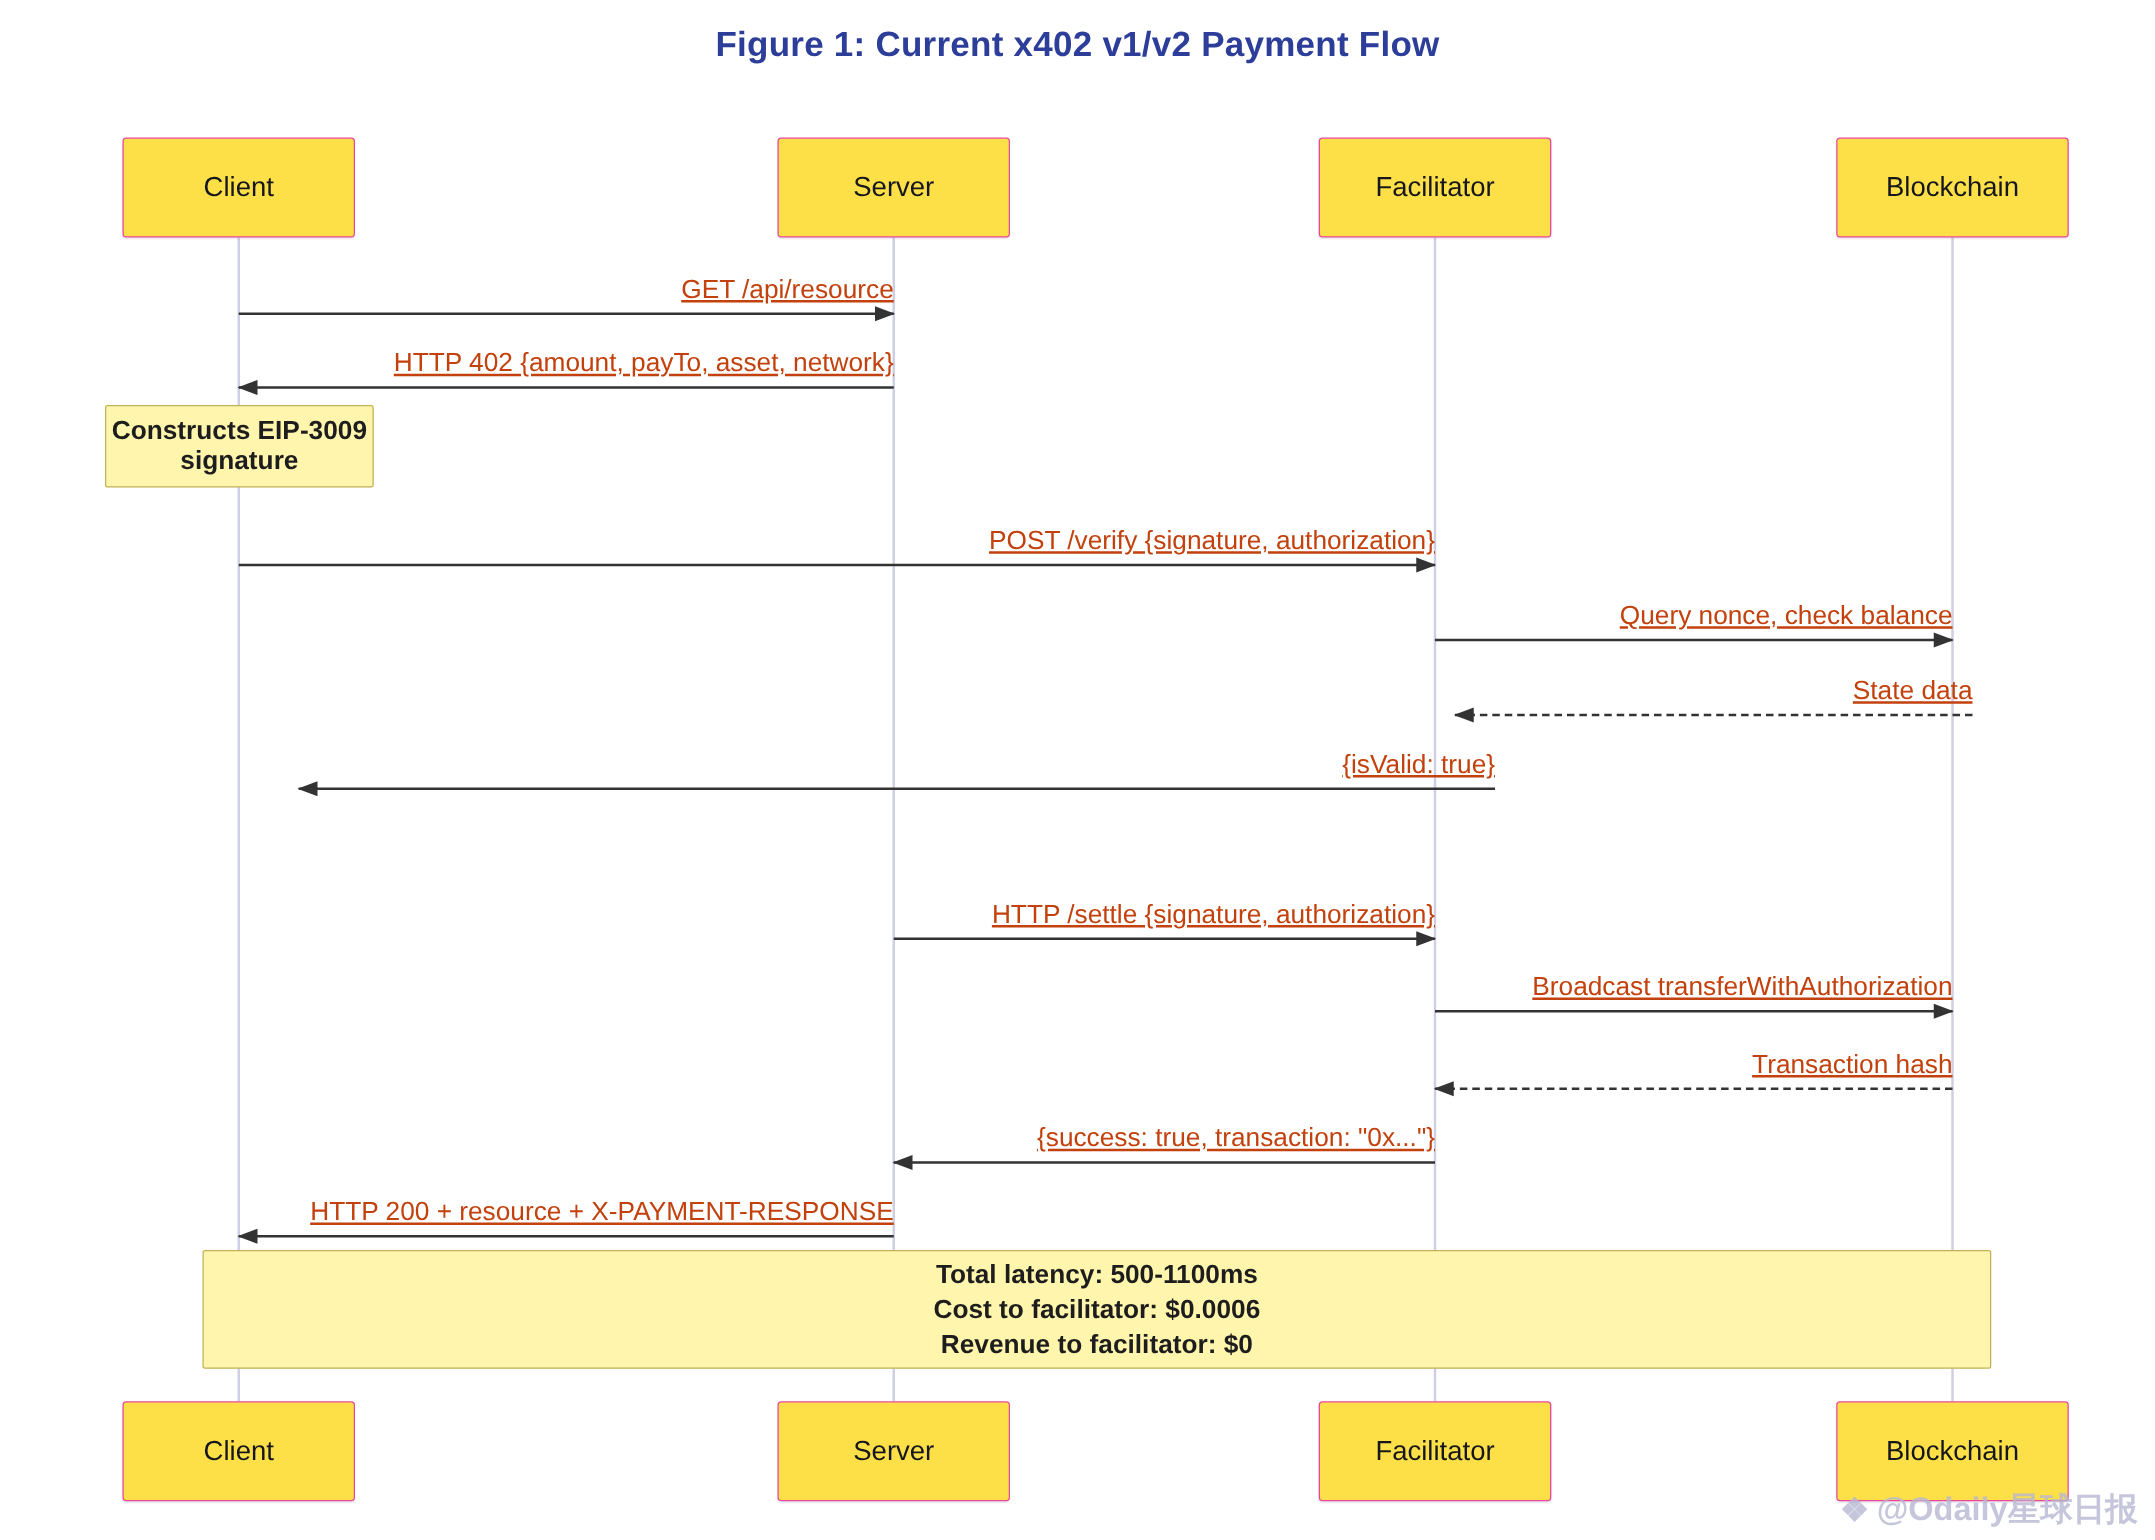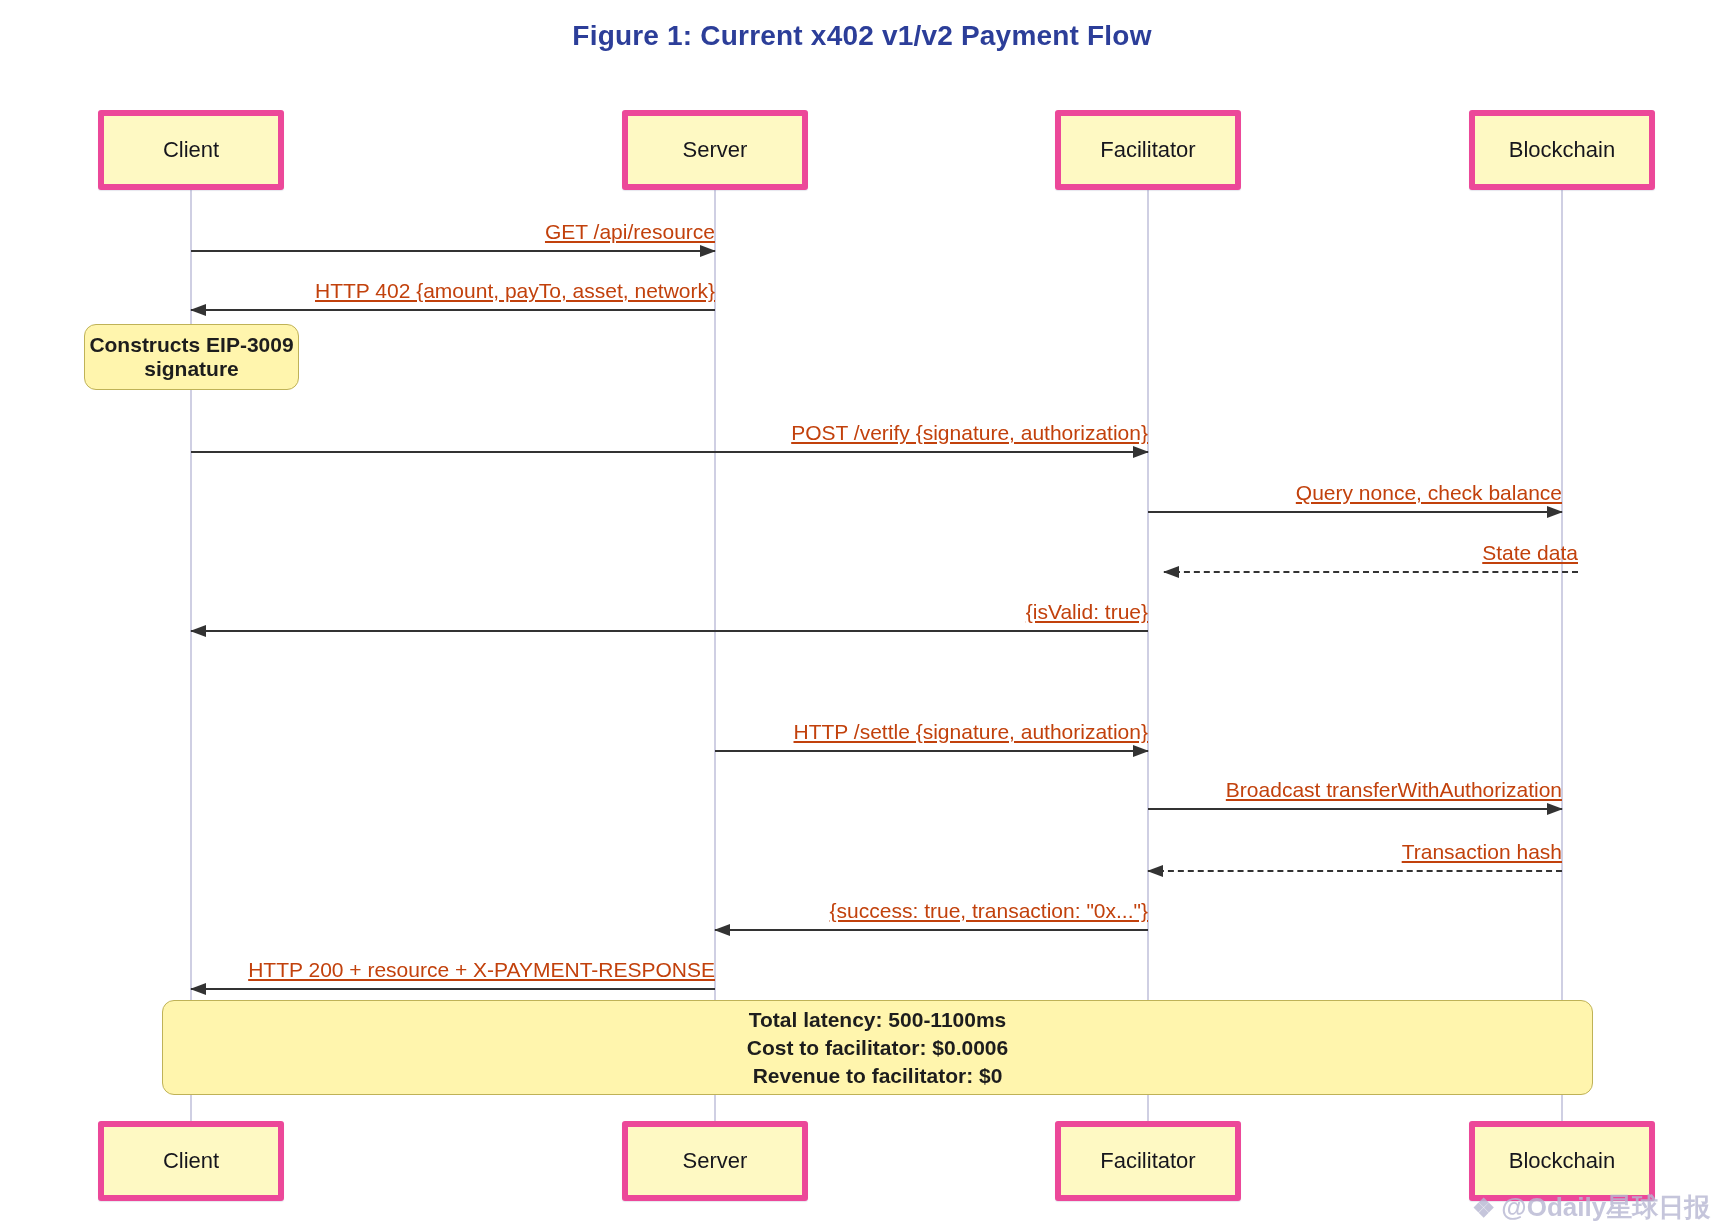"Client" .actor { background: #fef9c3 -> #fde047; border: 6px solid #ec4899 -> 1px solid #ec4899 }
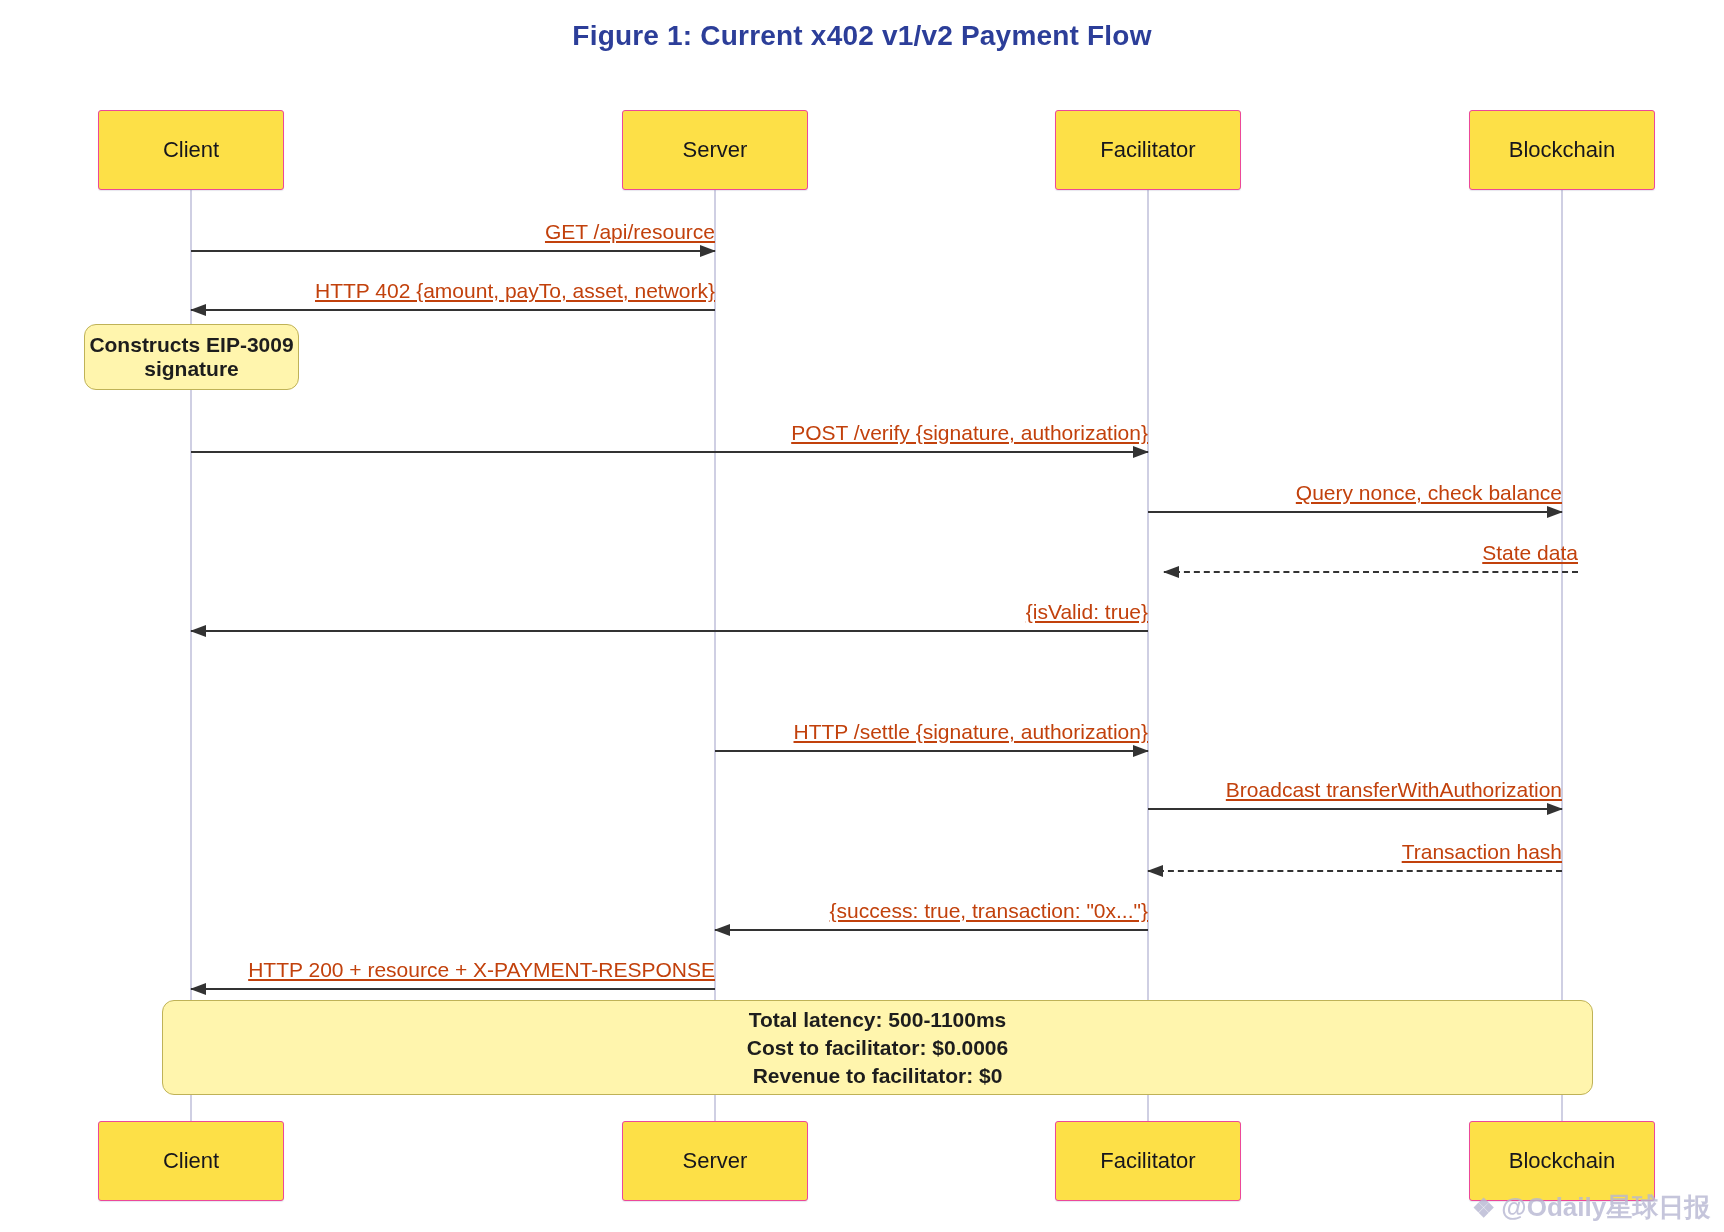"Constructs EIP-3009 signature" .note { border-radius: 12px -> 2px }
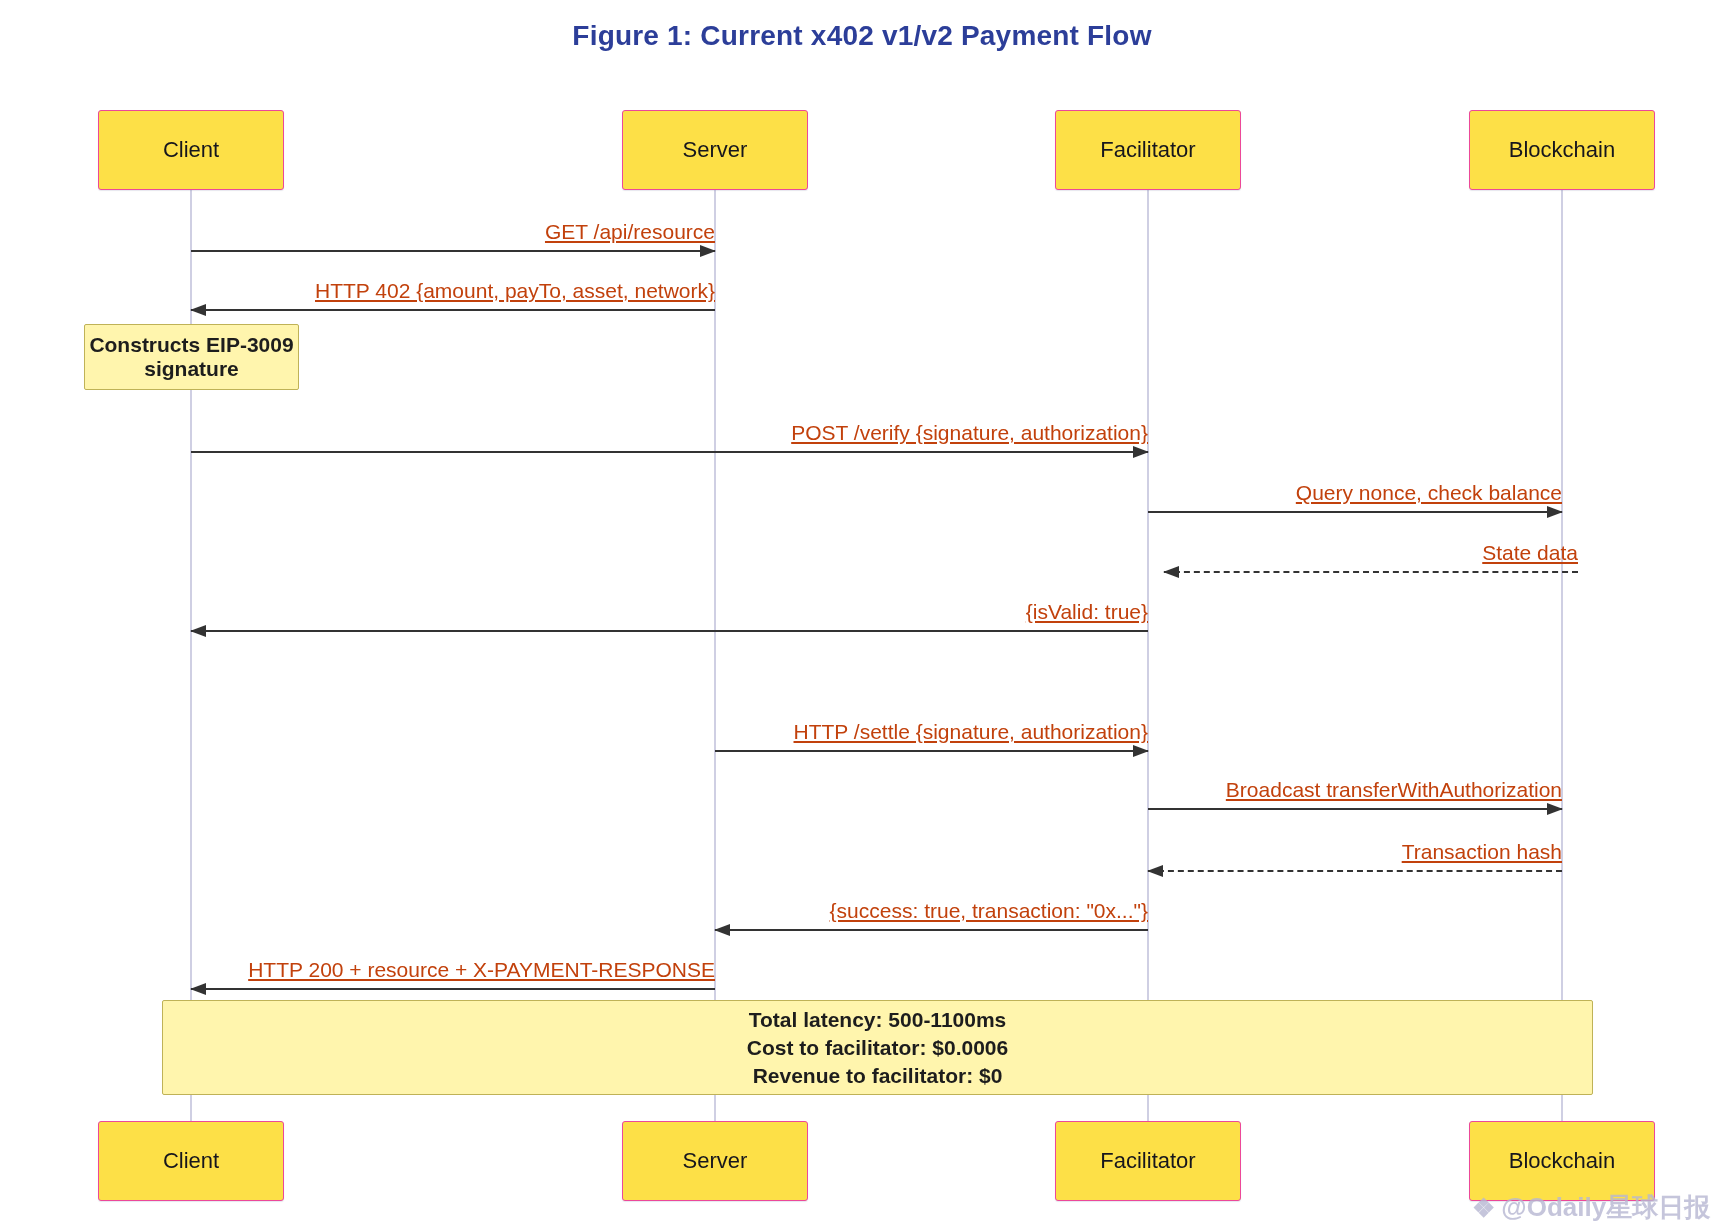"{isValid: true}" div.msg { padding-left: none -> 48px }
